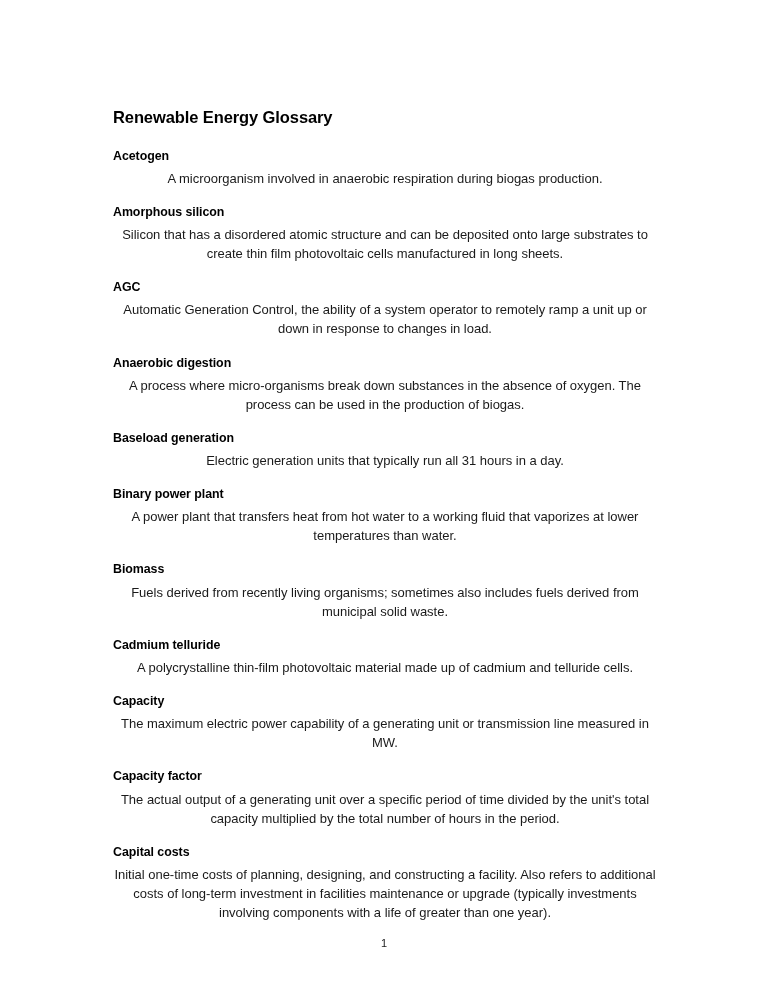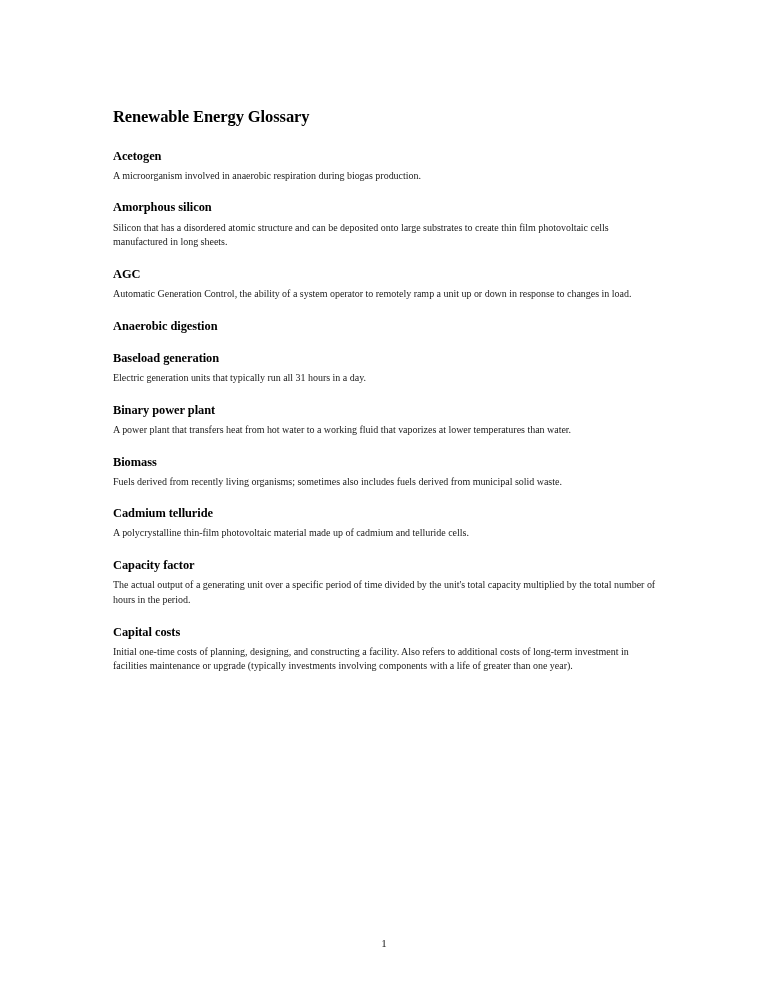"Renewable Energy Glossary" .page { font-family: Liberation Serif, serif -> none }
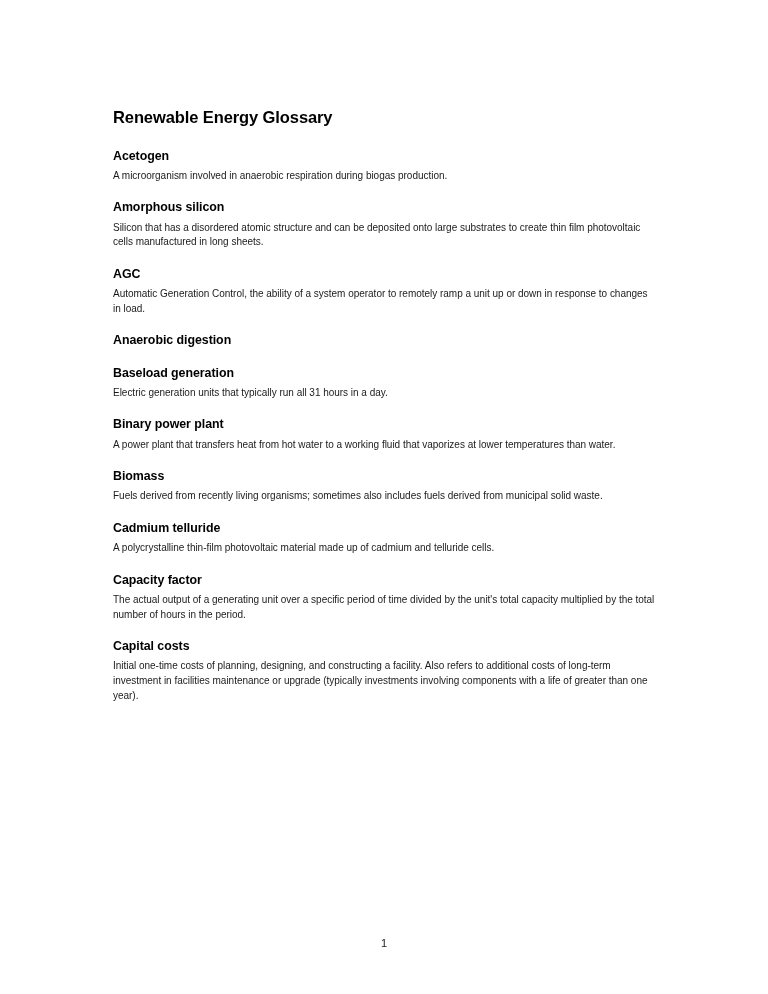"A microorganism involved in anaerobic" .entry-def { font-size: 10px -> 13px; text-align: none -> center }
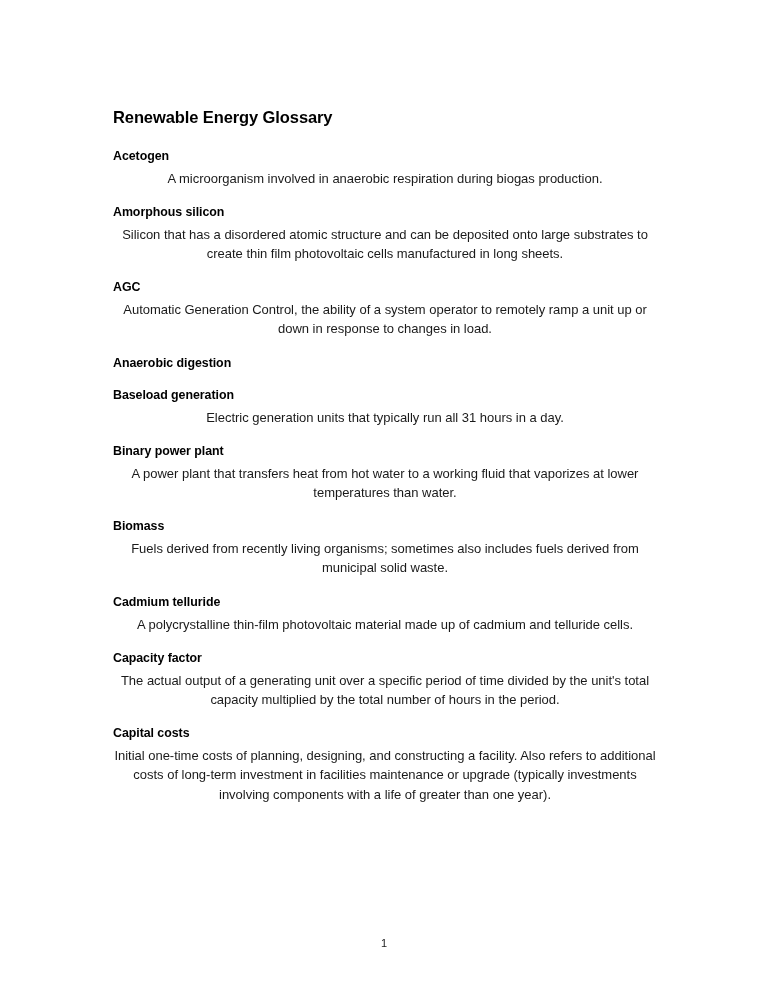"A process where micro-organisms break" p.entry-def { html: none -> <p>A process where micro-organisms break down substances in the absence of oxygen. The process can be used in the production of biogas.</p> }
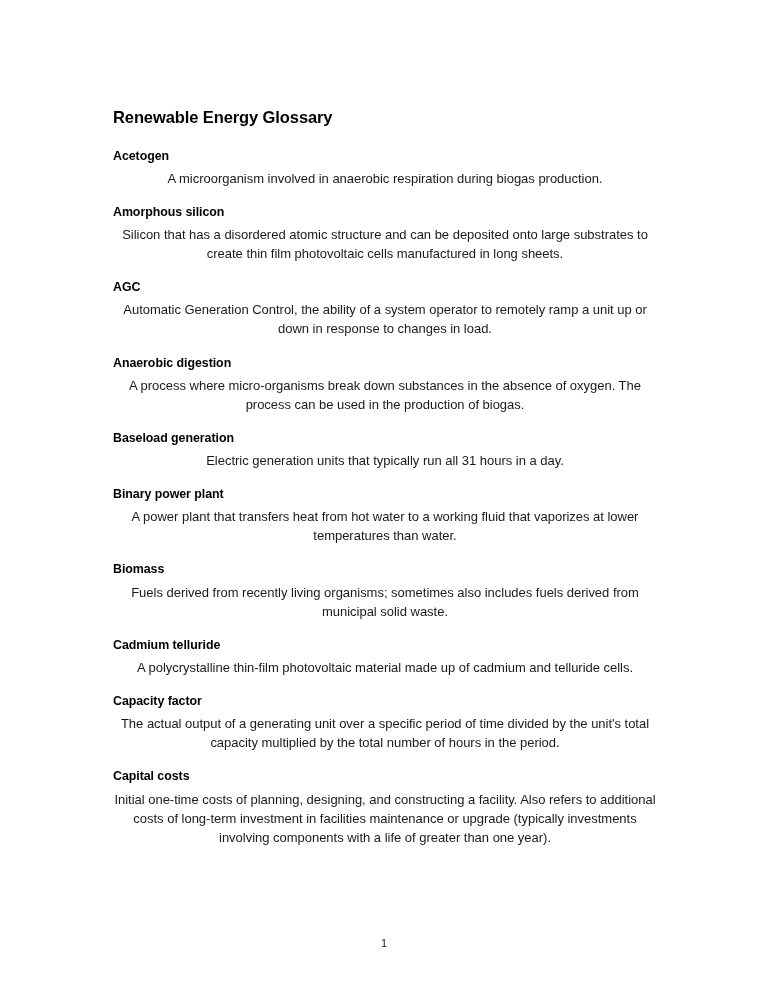"Capacity" div.entry { html: none -> <div> <div>Capacity</div> <p>The maximum electric power capability of a generating unit or transmission line measured in MW.</p> </div> }
